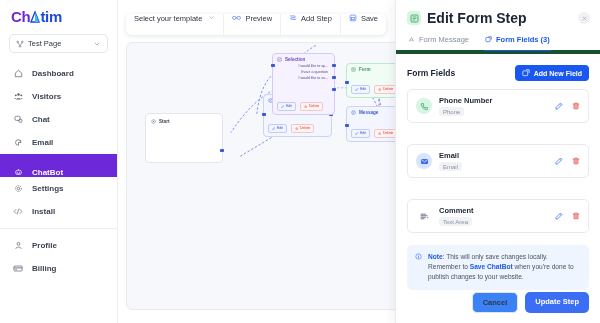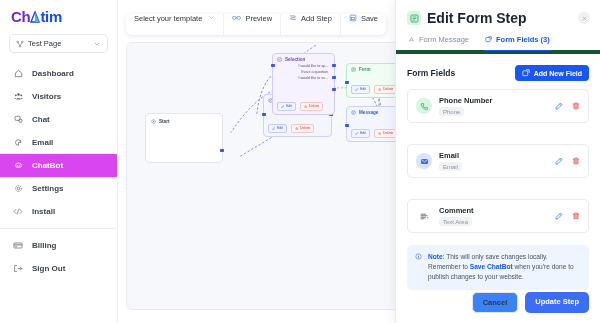"ChatBot" .nav-item.active { align-items: none -> flex-end; background: #d946ef -> #6d28d9 }
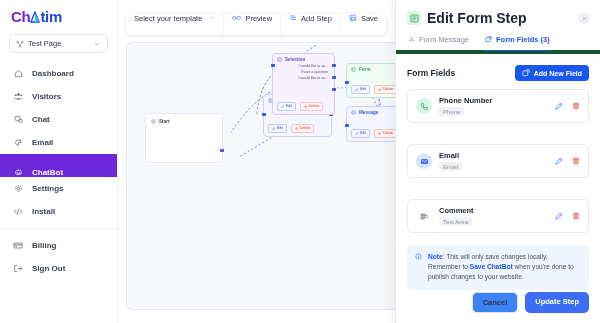"Profile" div.nav-item { html: none -> <div> <span> <svg> <circle></circle> <path></path> </svg> </span> <span>Profile</span> </div> }
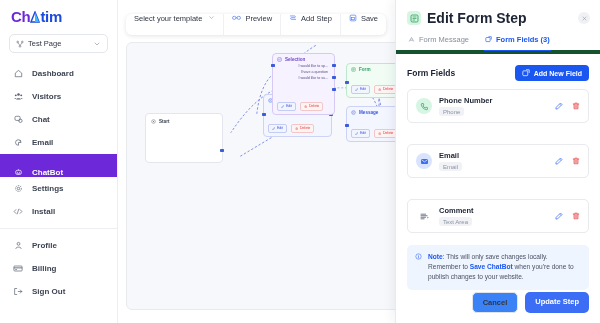"Sign Out" div.nav-item { html: <div> <span> <svg> <path></path> <path></path> </svg> </span> <span>Sign Out</span> </div> -> none }
